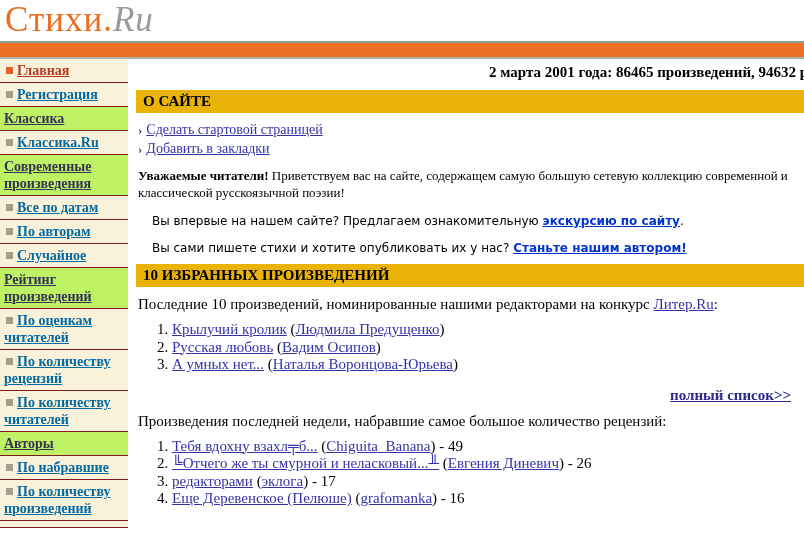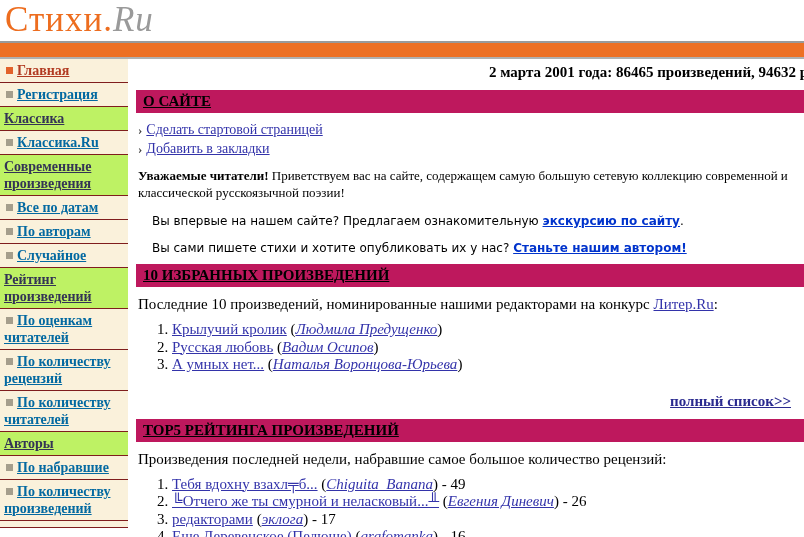"О САЙТЕ" .section-bar { background: #be185d -> #eab308; text-decoration: underline -> none }
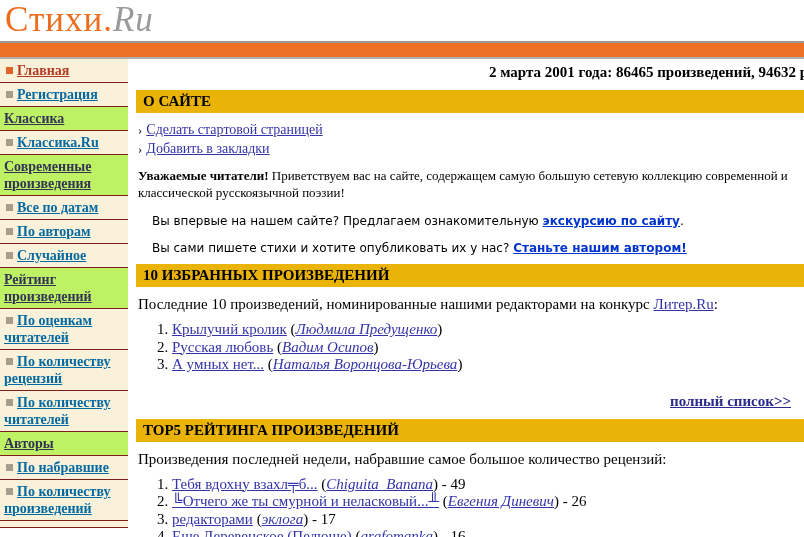"Людмила Предущенко" ol.works .author a { font-style: italic -> none }
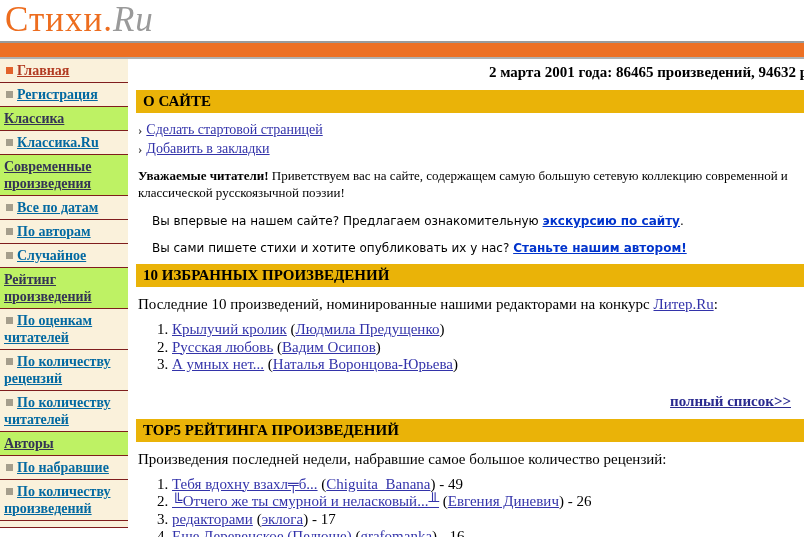"полный список>>" .more-link { margin-top: 19px -> 13px }
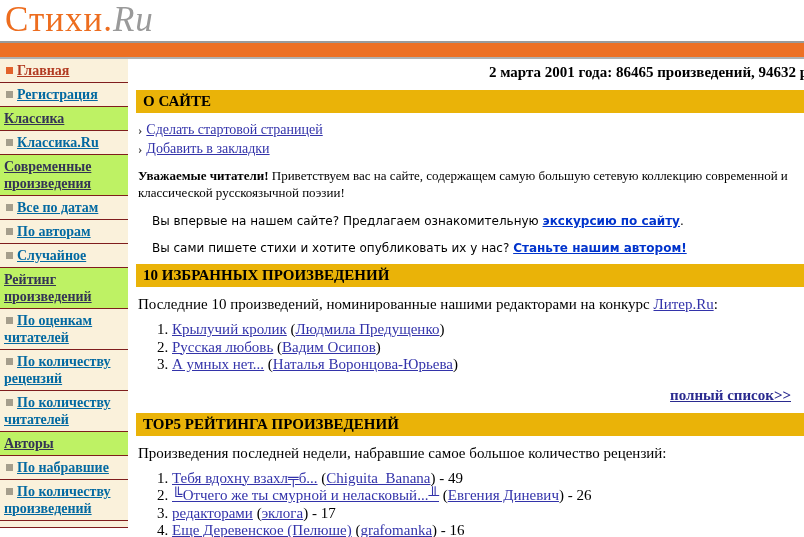"TOP5 РЕЙТИНГА ПРОИЗВЕДЕНИЙ" div.section-bar { html: <div>TOP5 РЕЙТИНГА ПРОИЗВЕДЕНИЙ</div> -> none }
